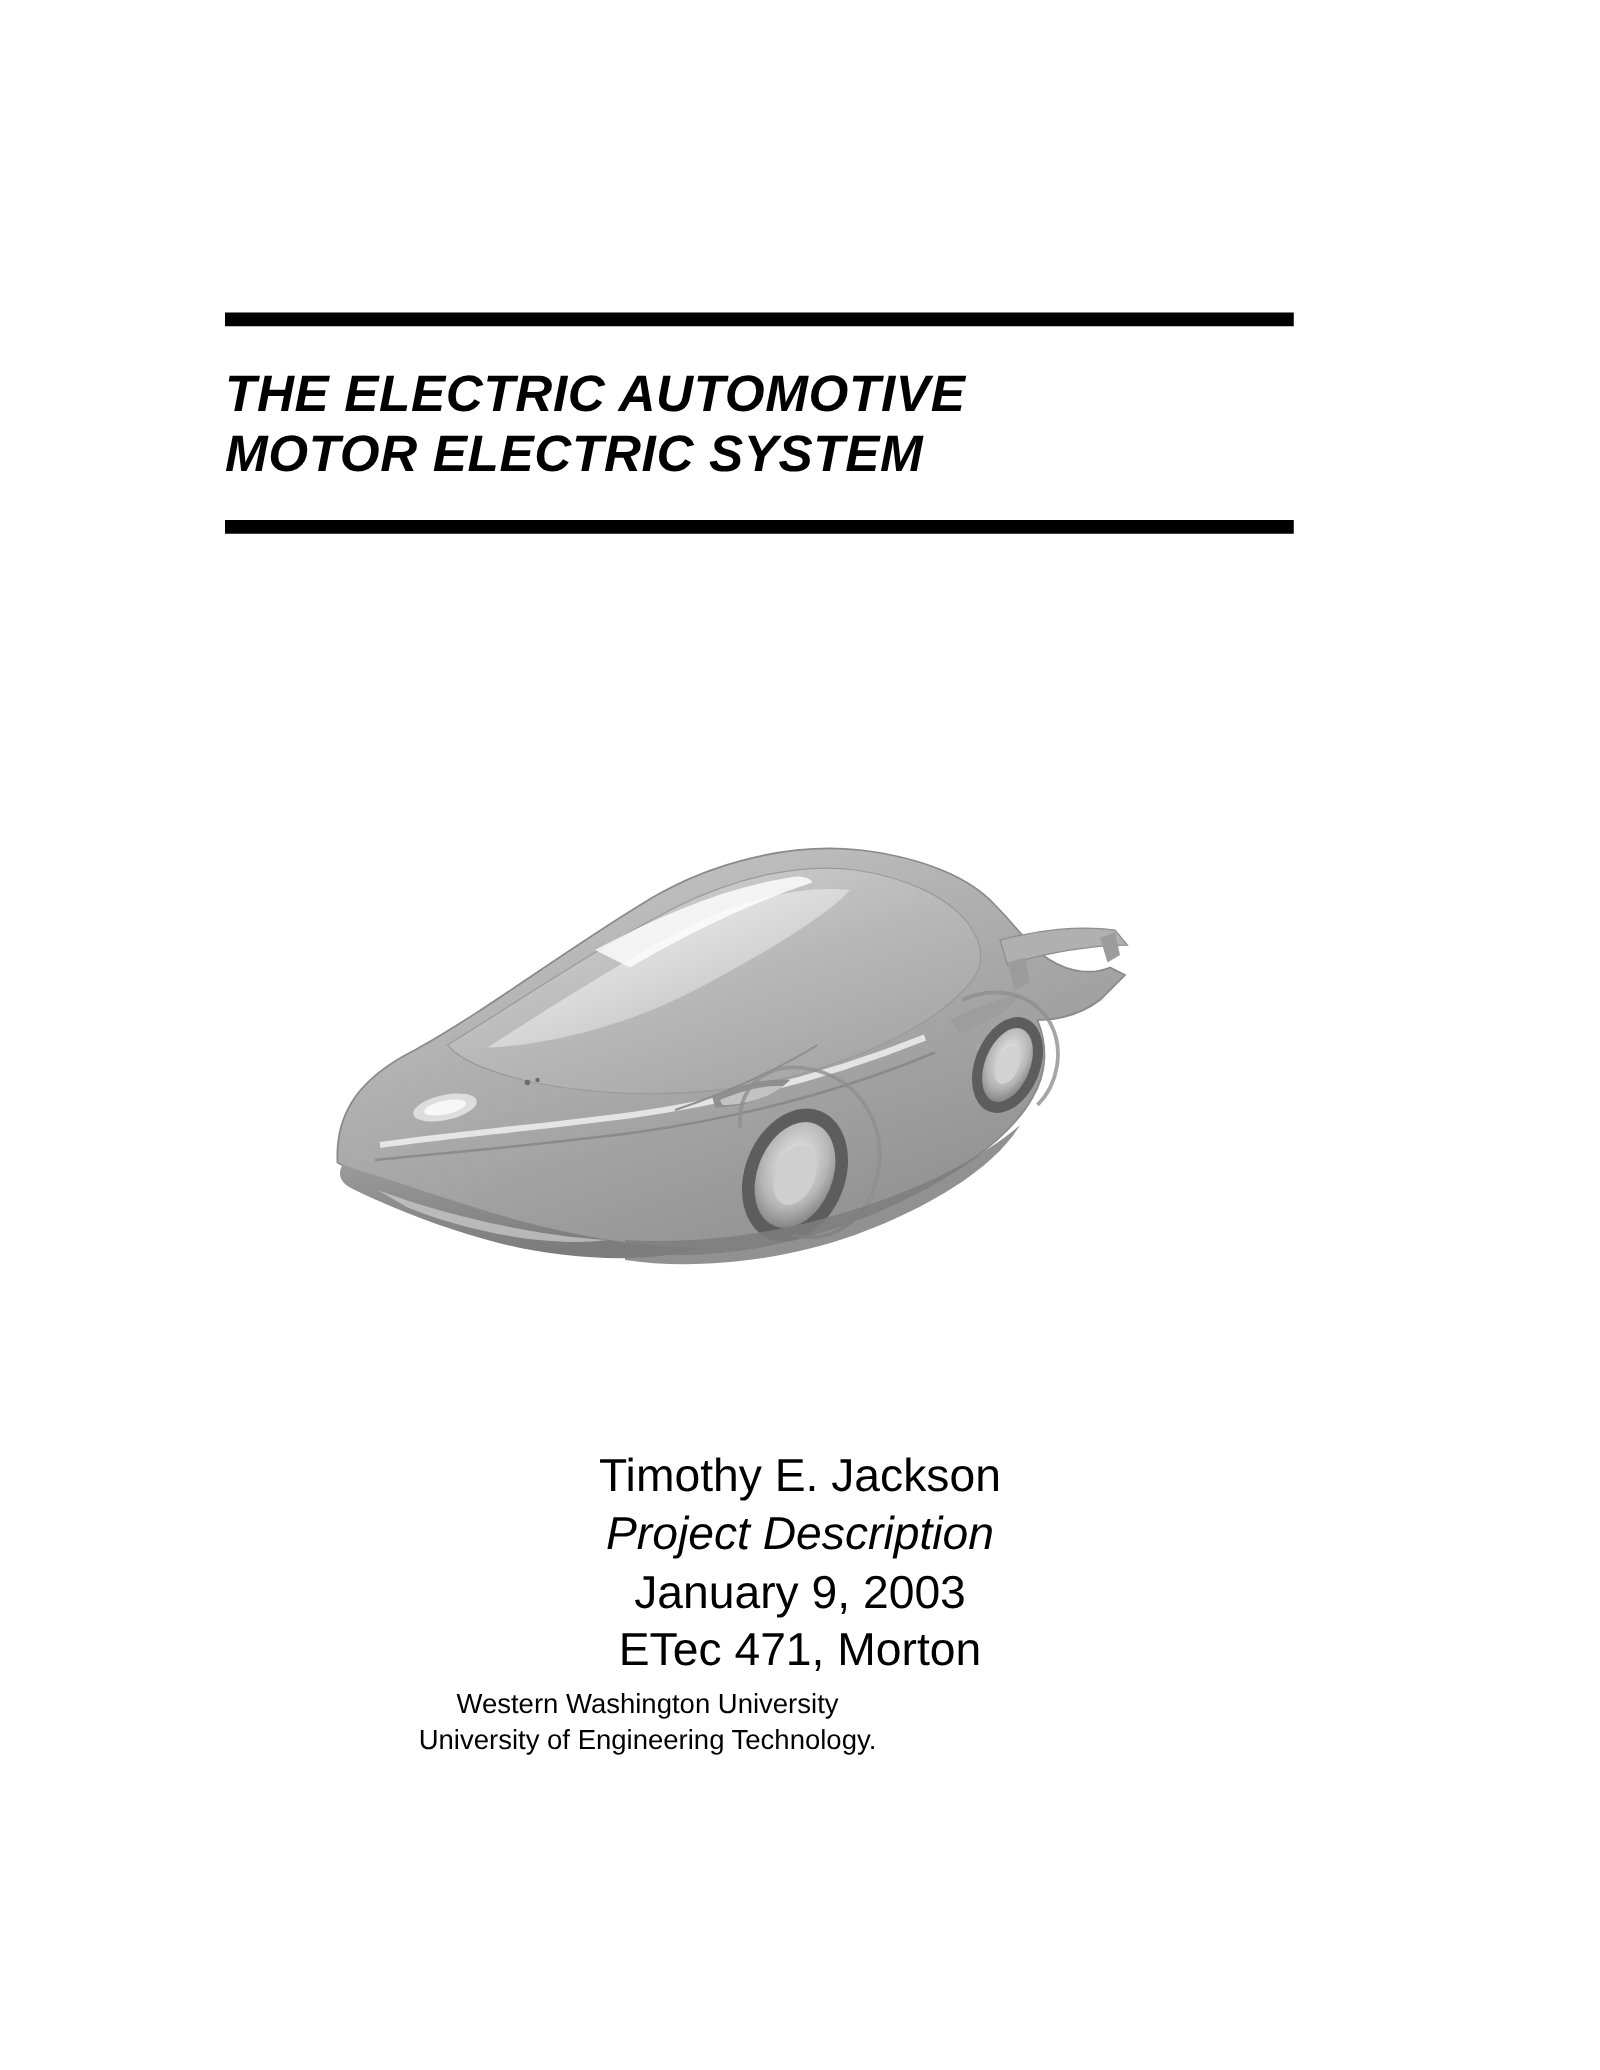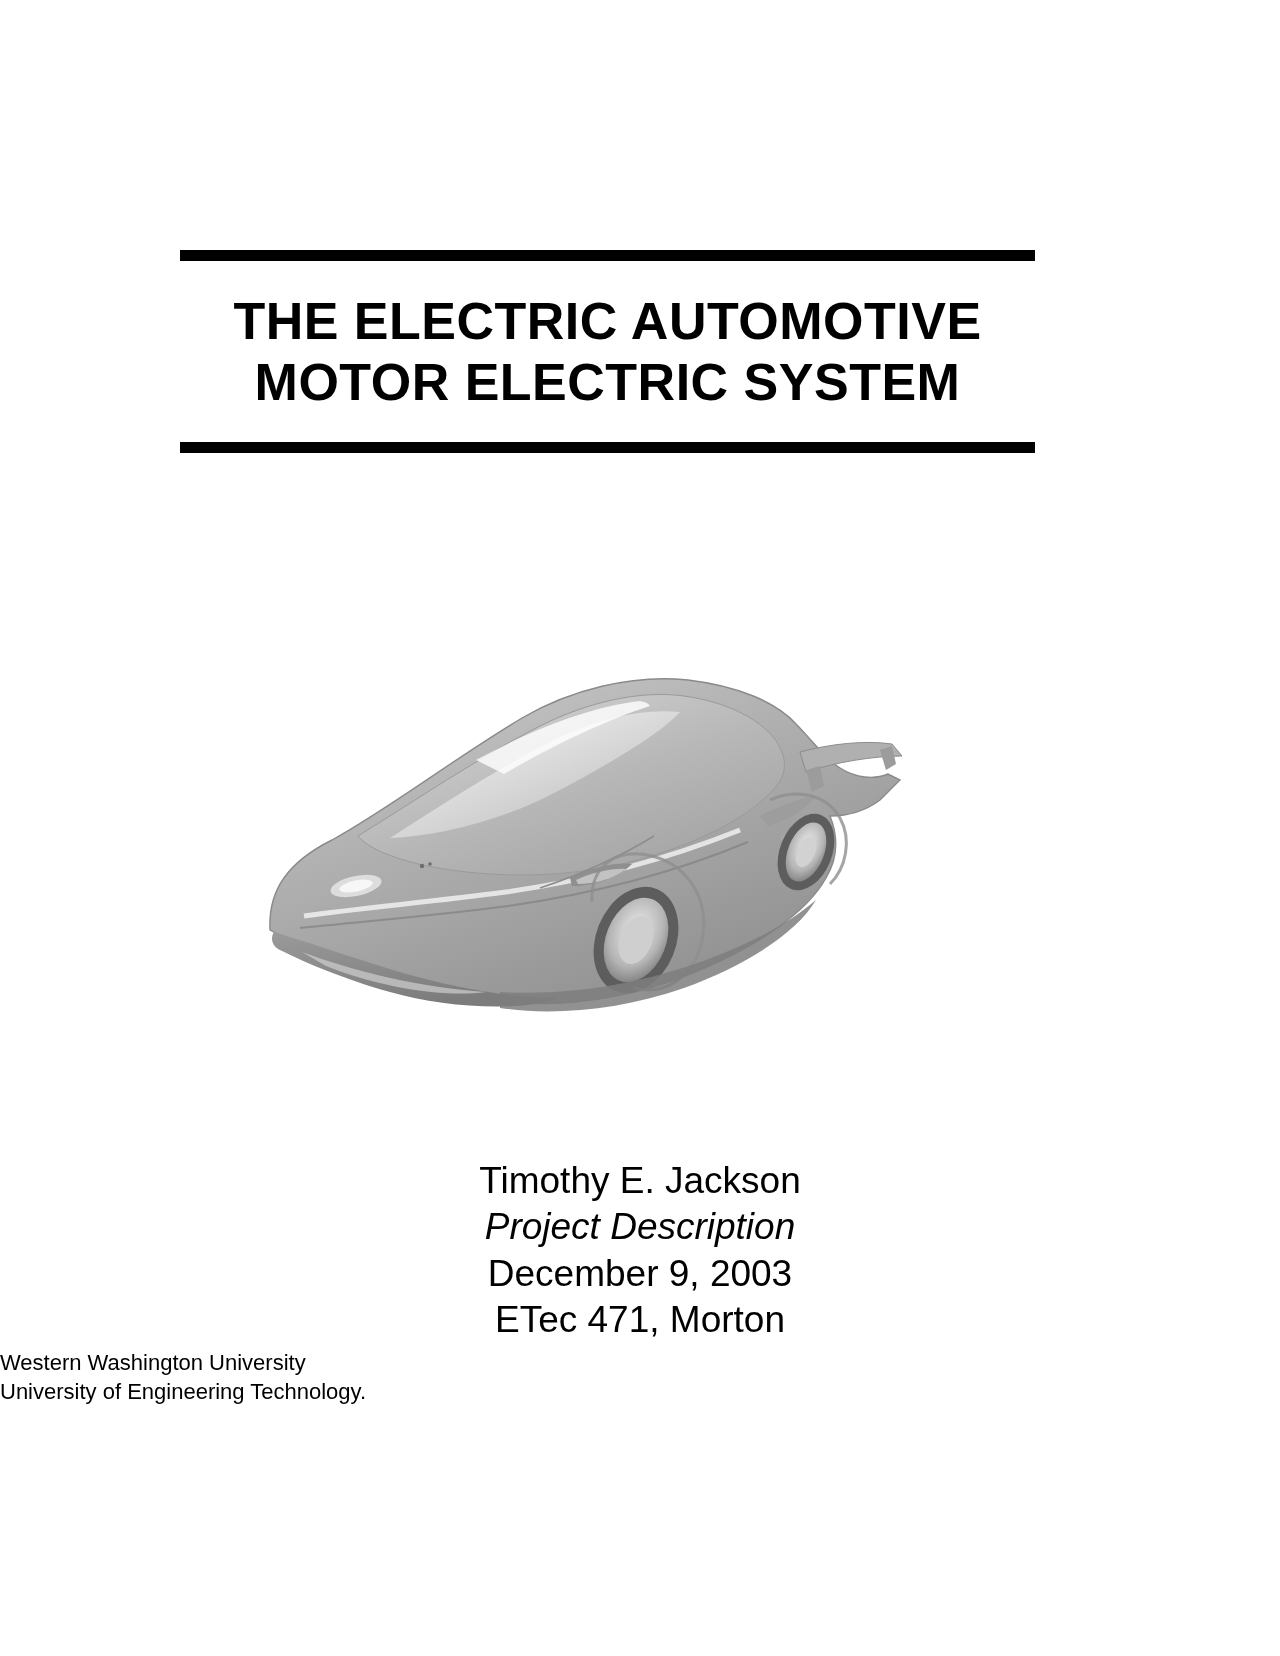"THE ELECTRIC AUTOMOTIVE" .title-text { font-size: 52px -> 41px; font-style: none -> italic; text-align: center -> none }
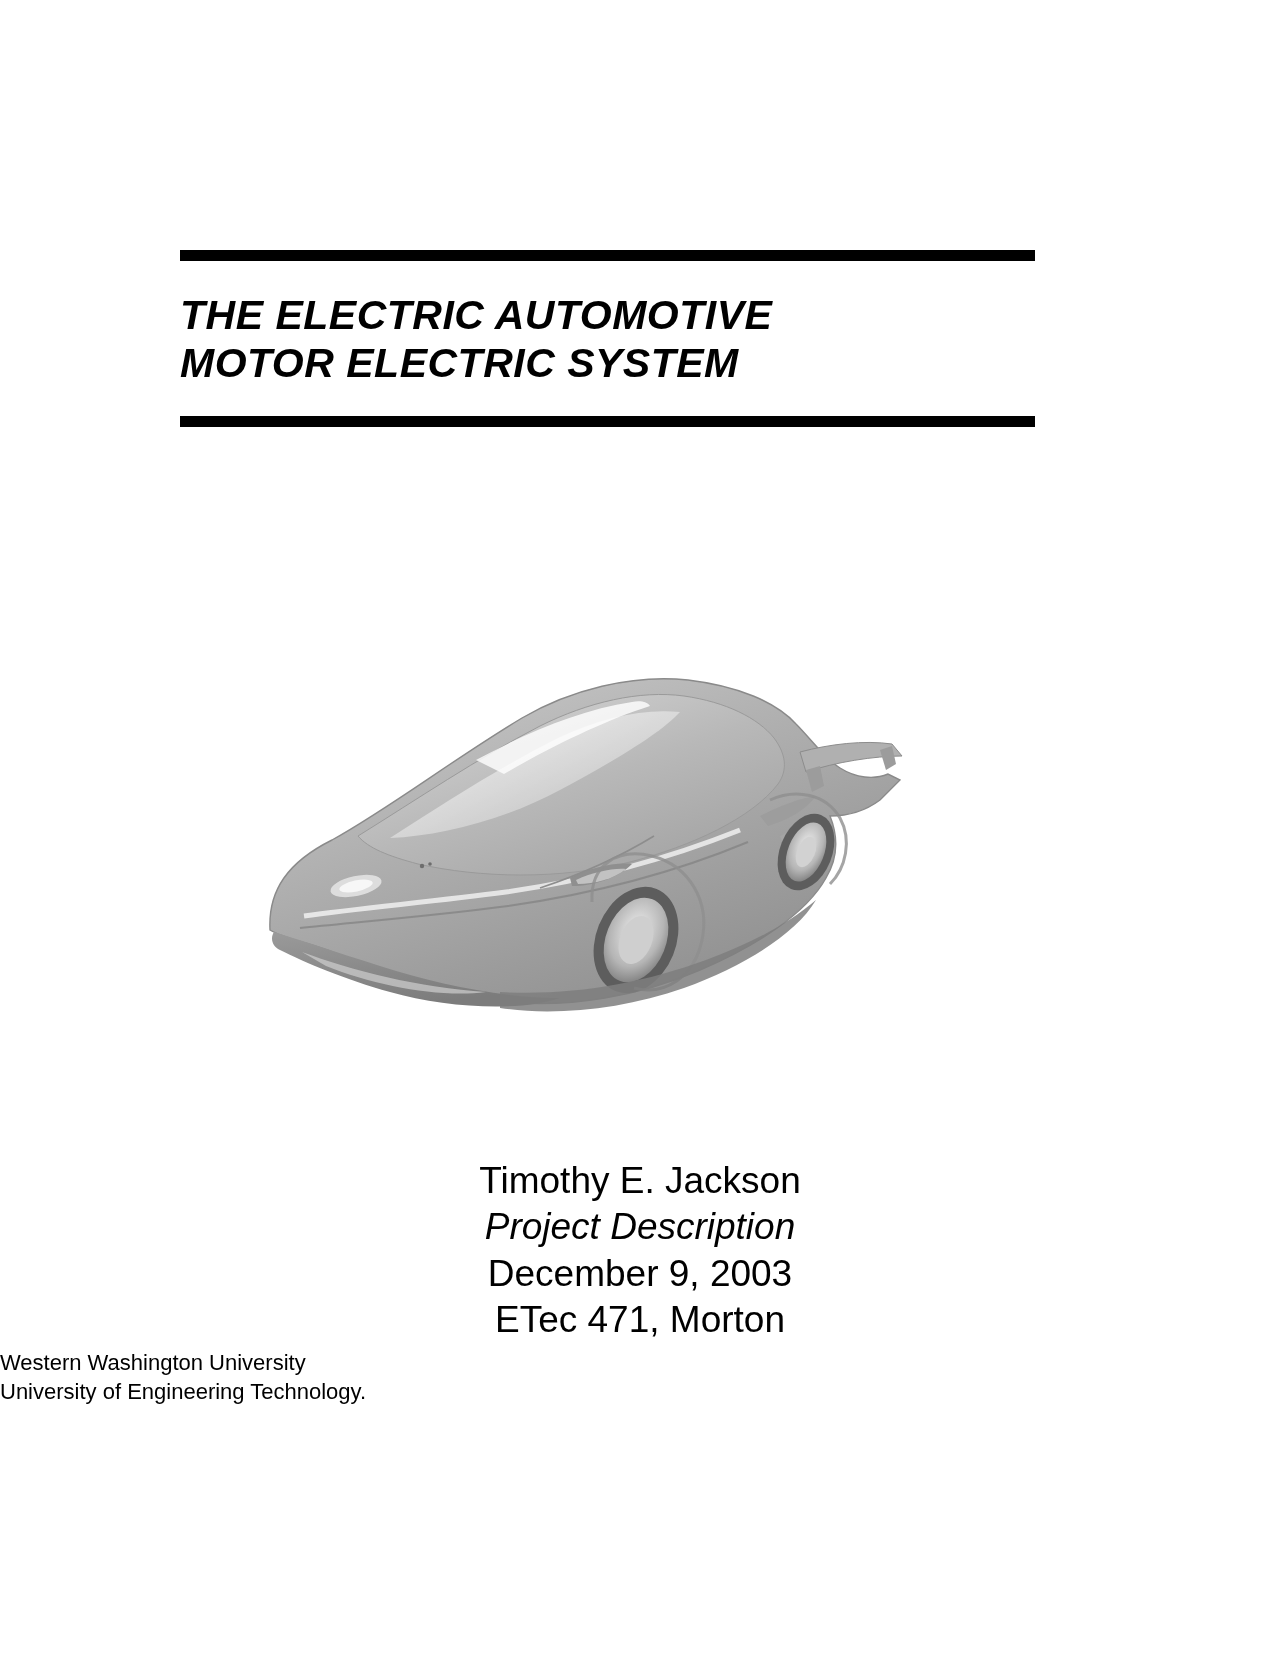"December 9, 2003" div.line { text: December -> January }
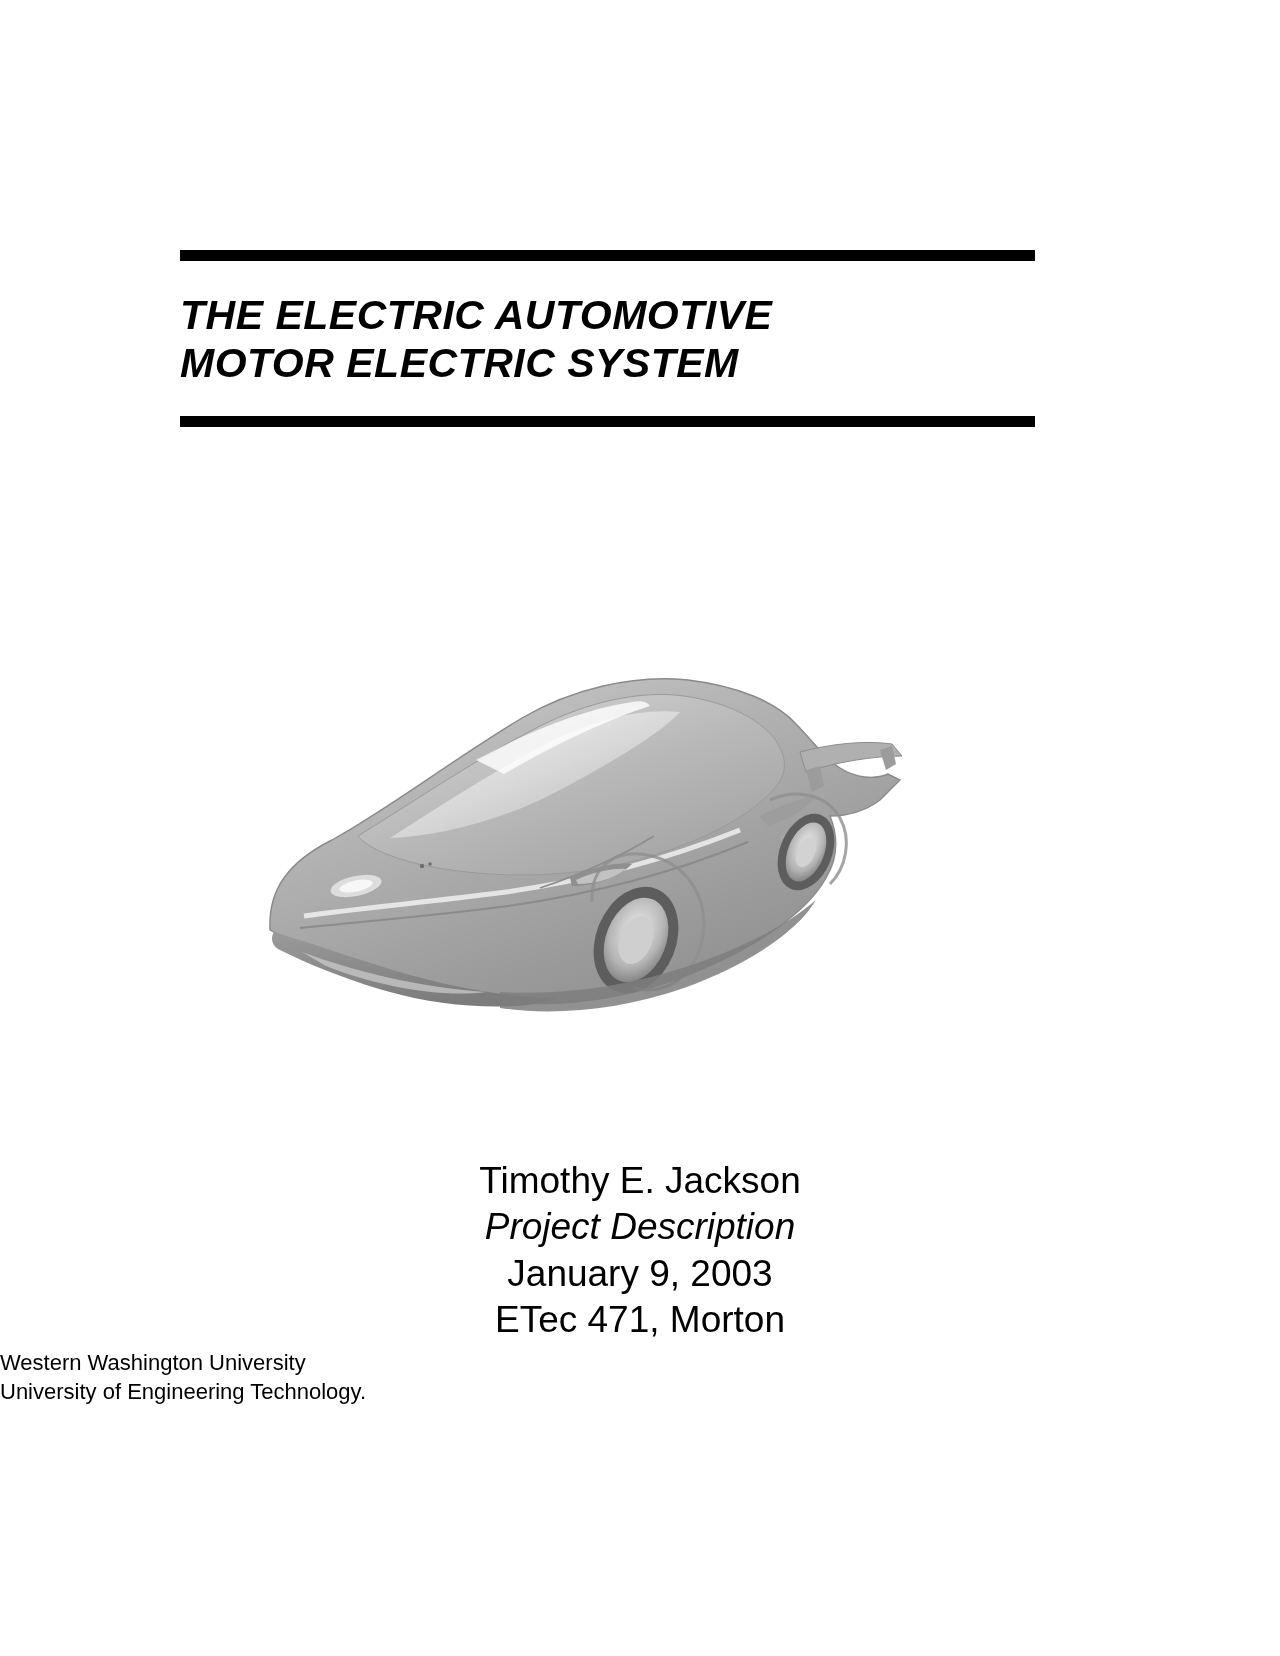"Western Washington University" .affiliation { text-align: none -> center }
